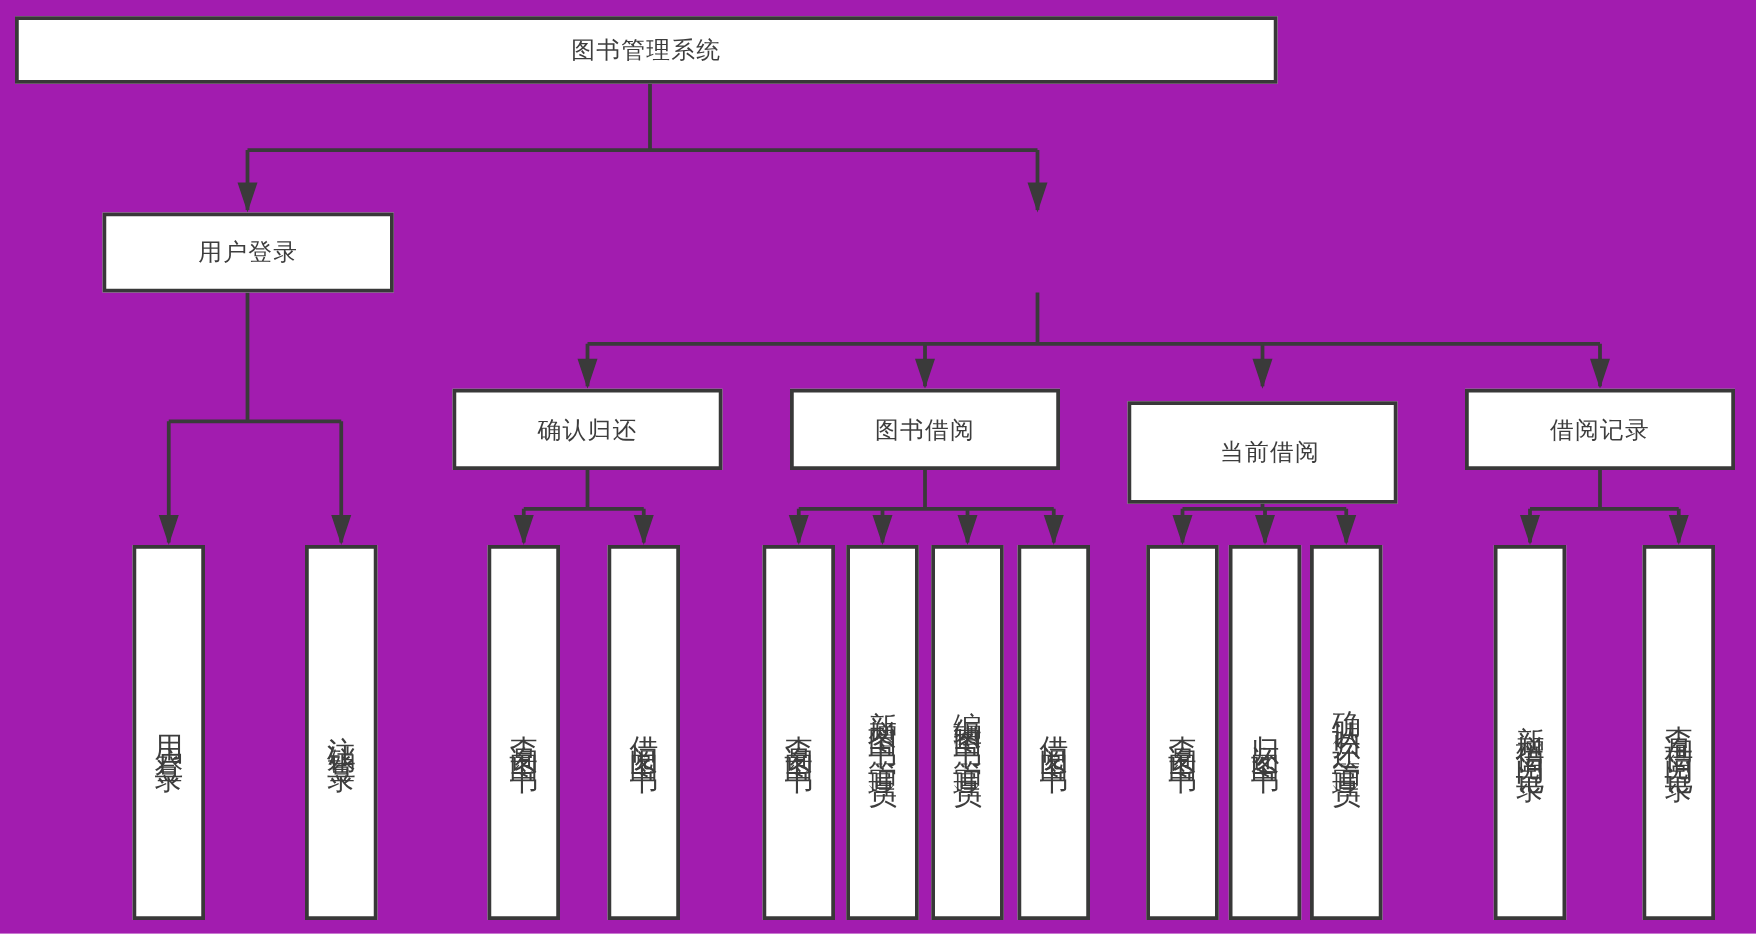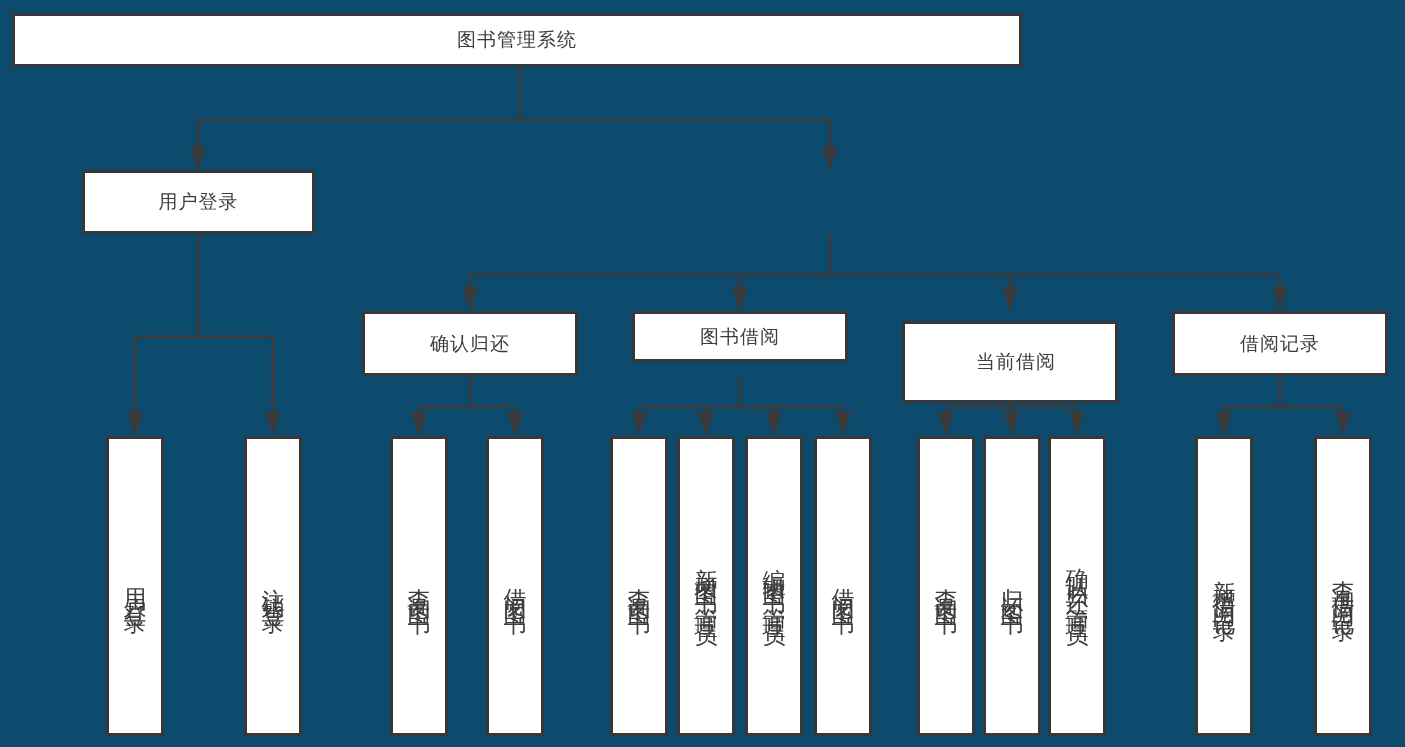"图书管理系统" #canvas { background: #0c4a6e -> #a21caf }
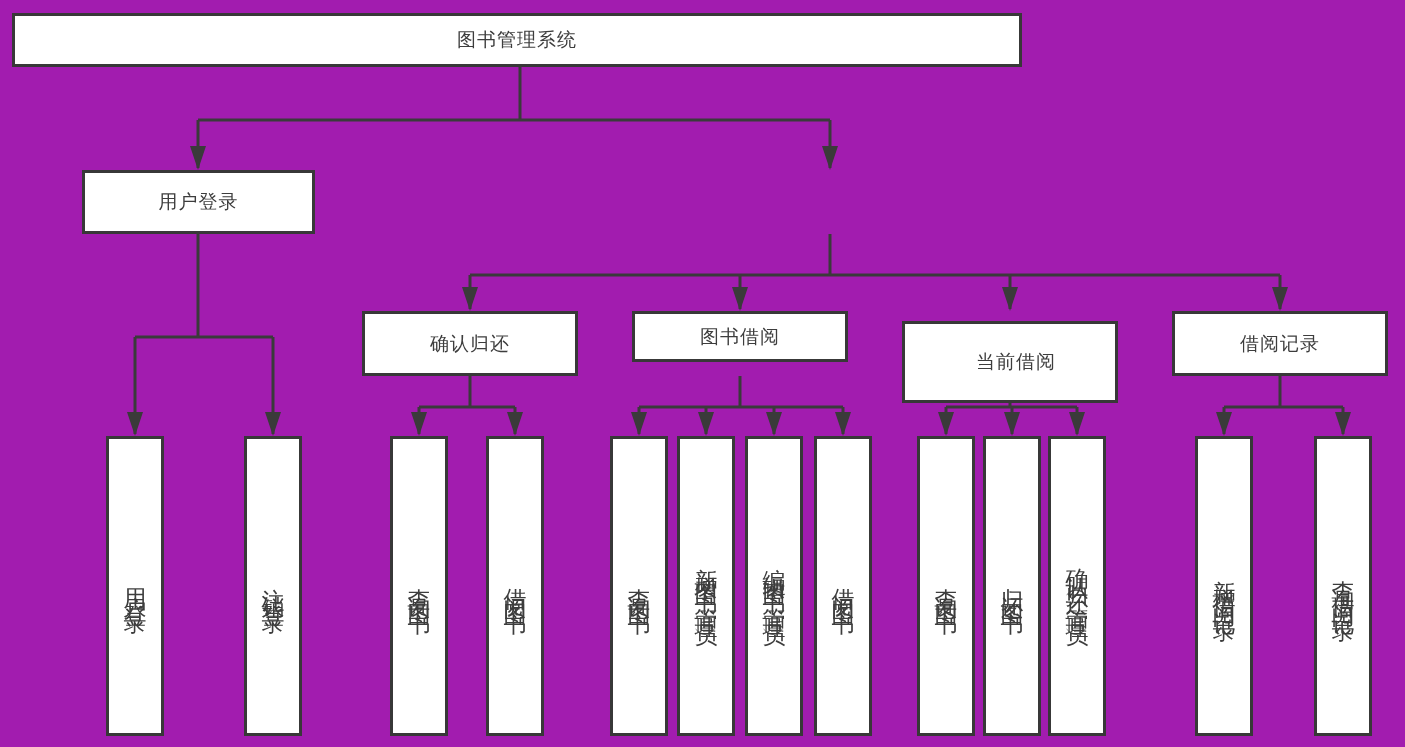"图书借阅" .n-l3b { height: 51px -> 65px }
